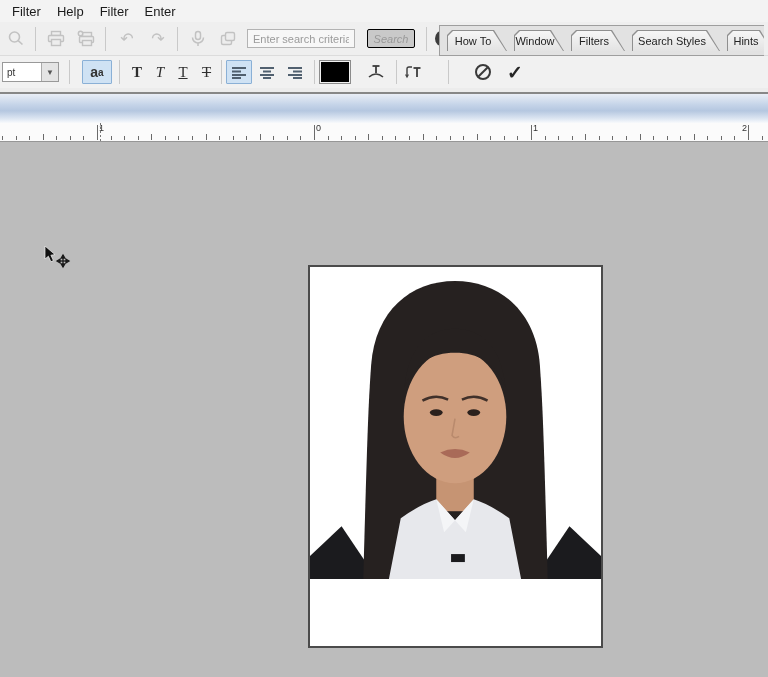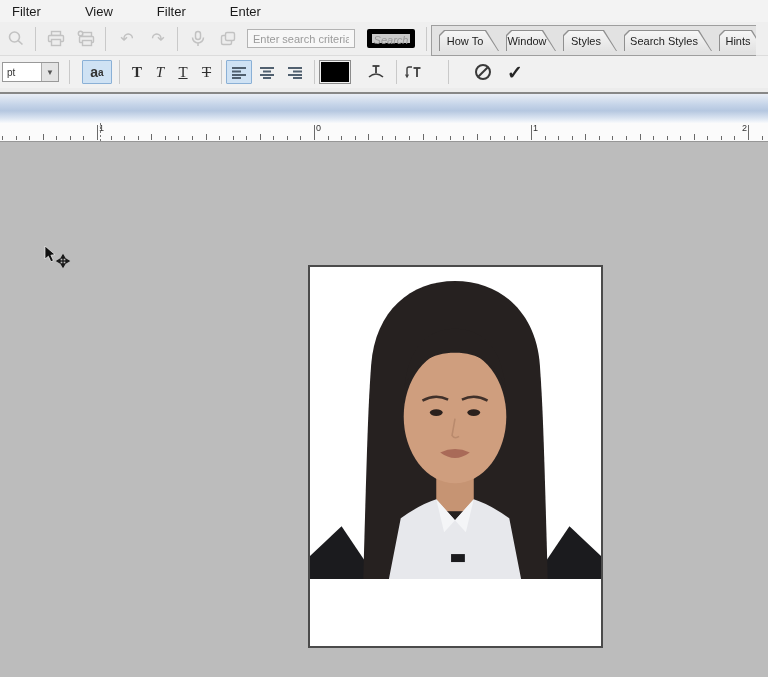"Filter" .menubar { gap: 28px -> none }
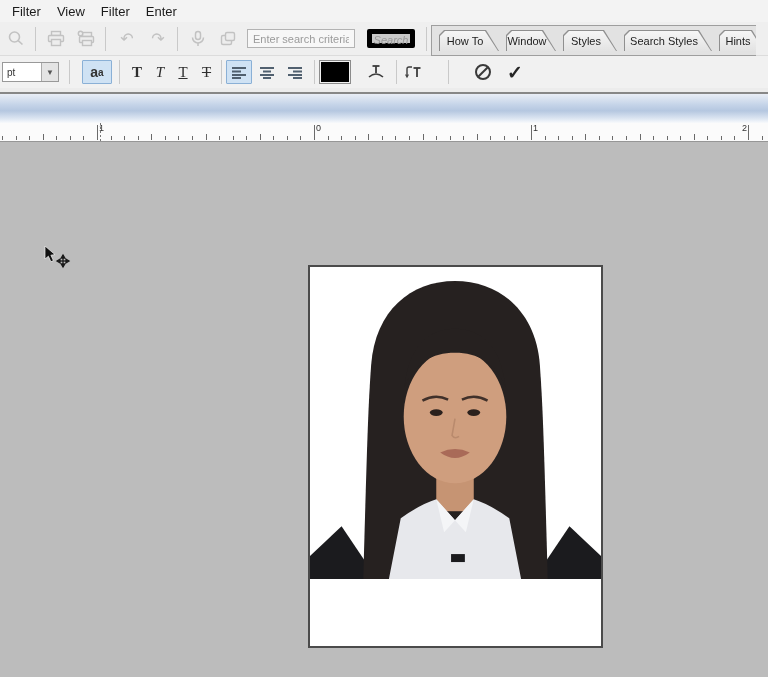"View" span.menu-item { text: View -> Help }
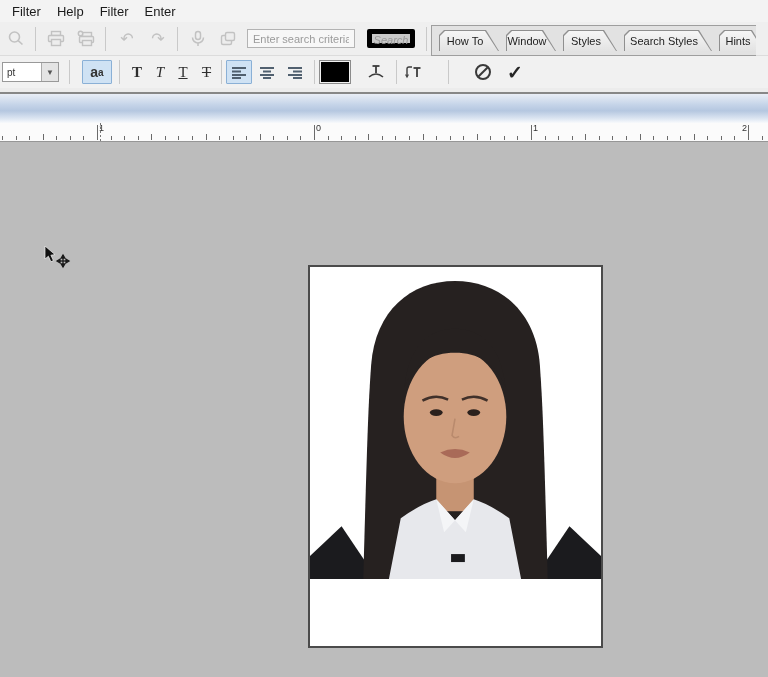"Search" .search-btn { border: 5px solid #000000 -> 1px solid #000000 }
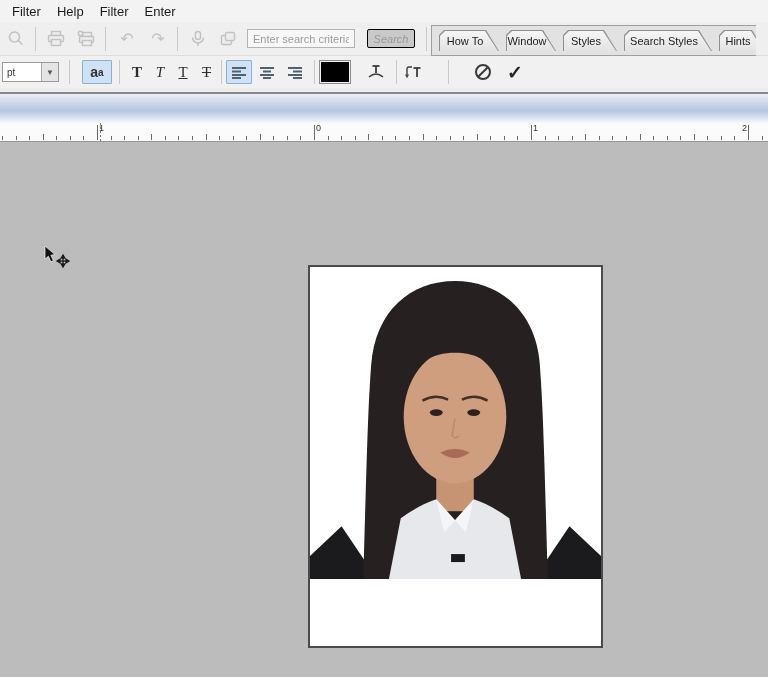"How To" .palette-well { right: 12px -> 4px }
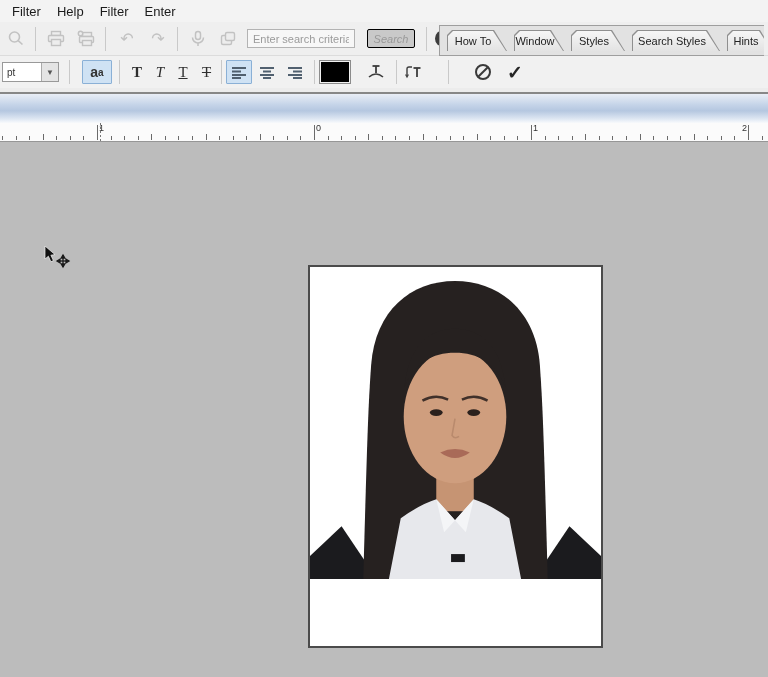"Styles" div.tab-inner { text: Styles -> Filters }
